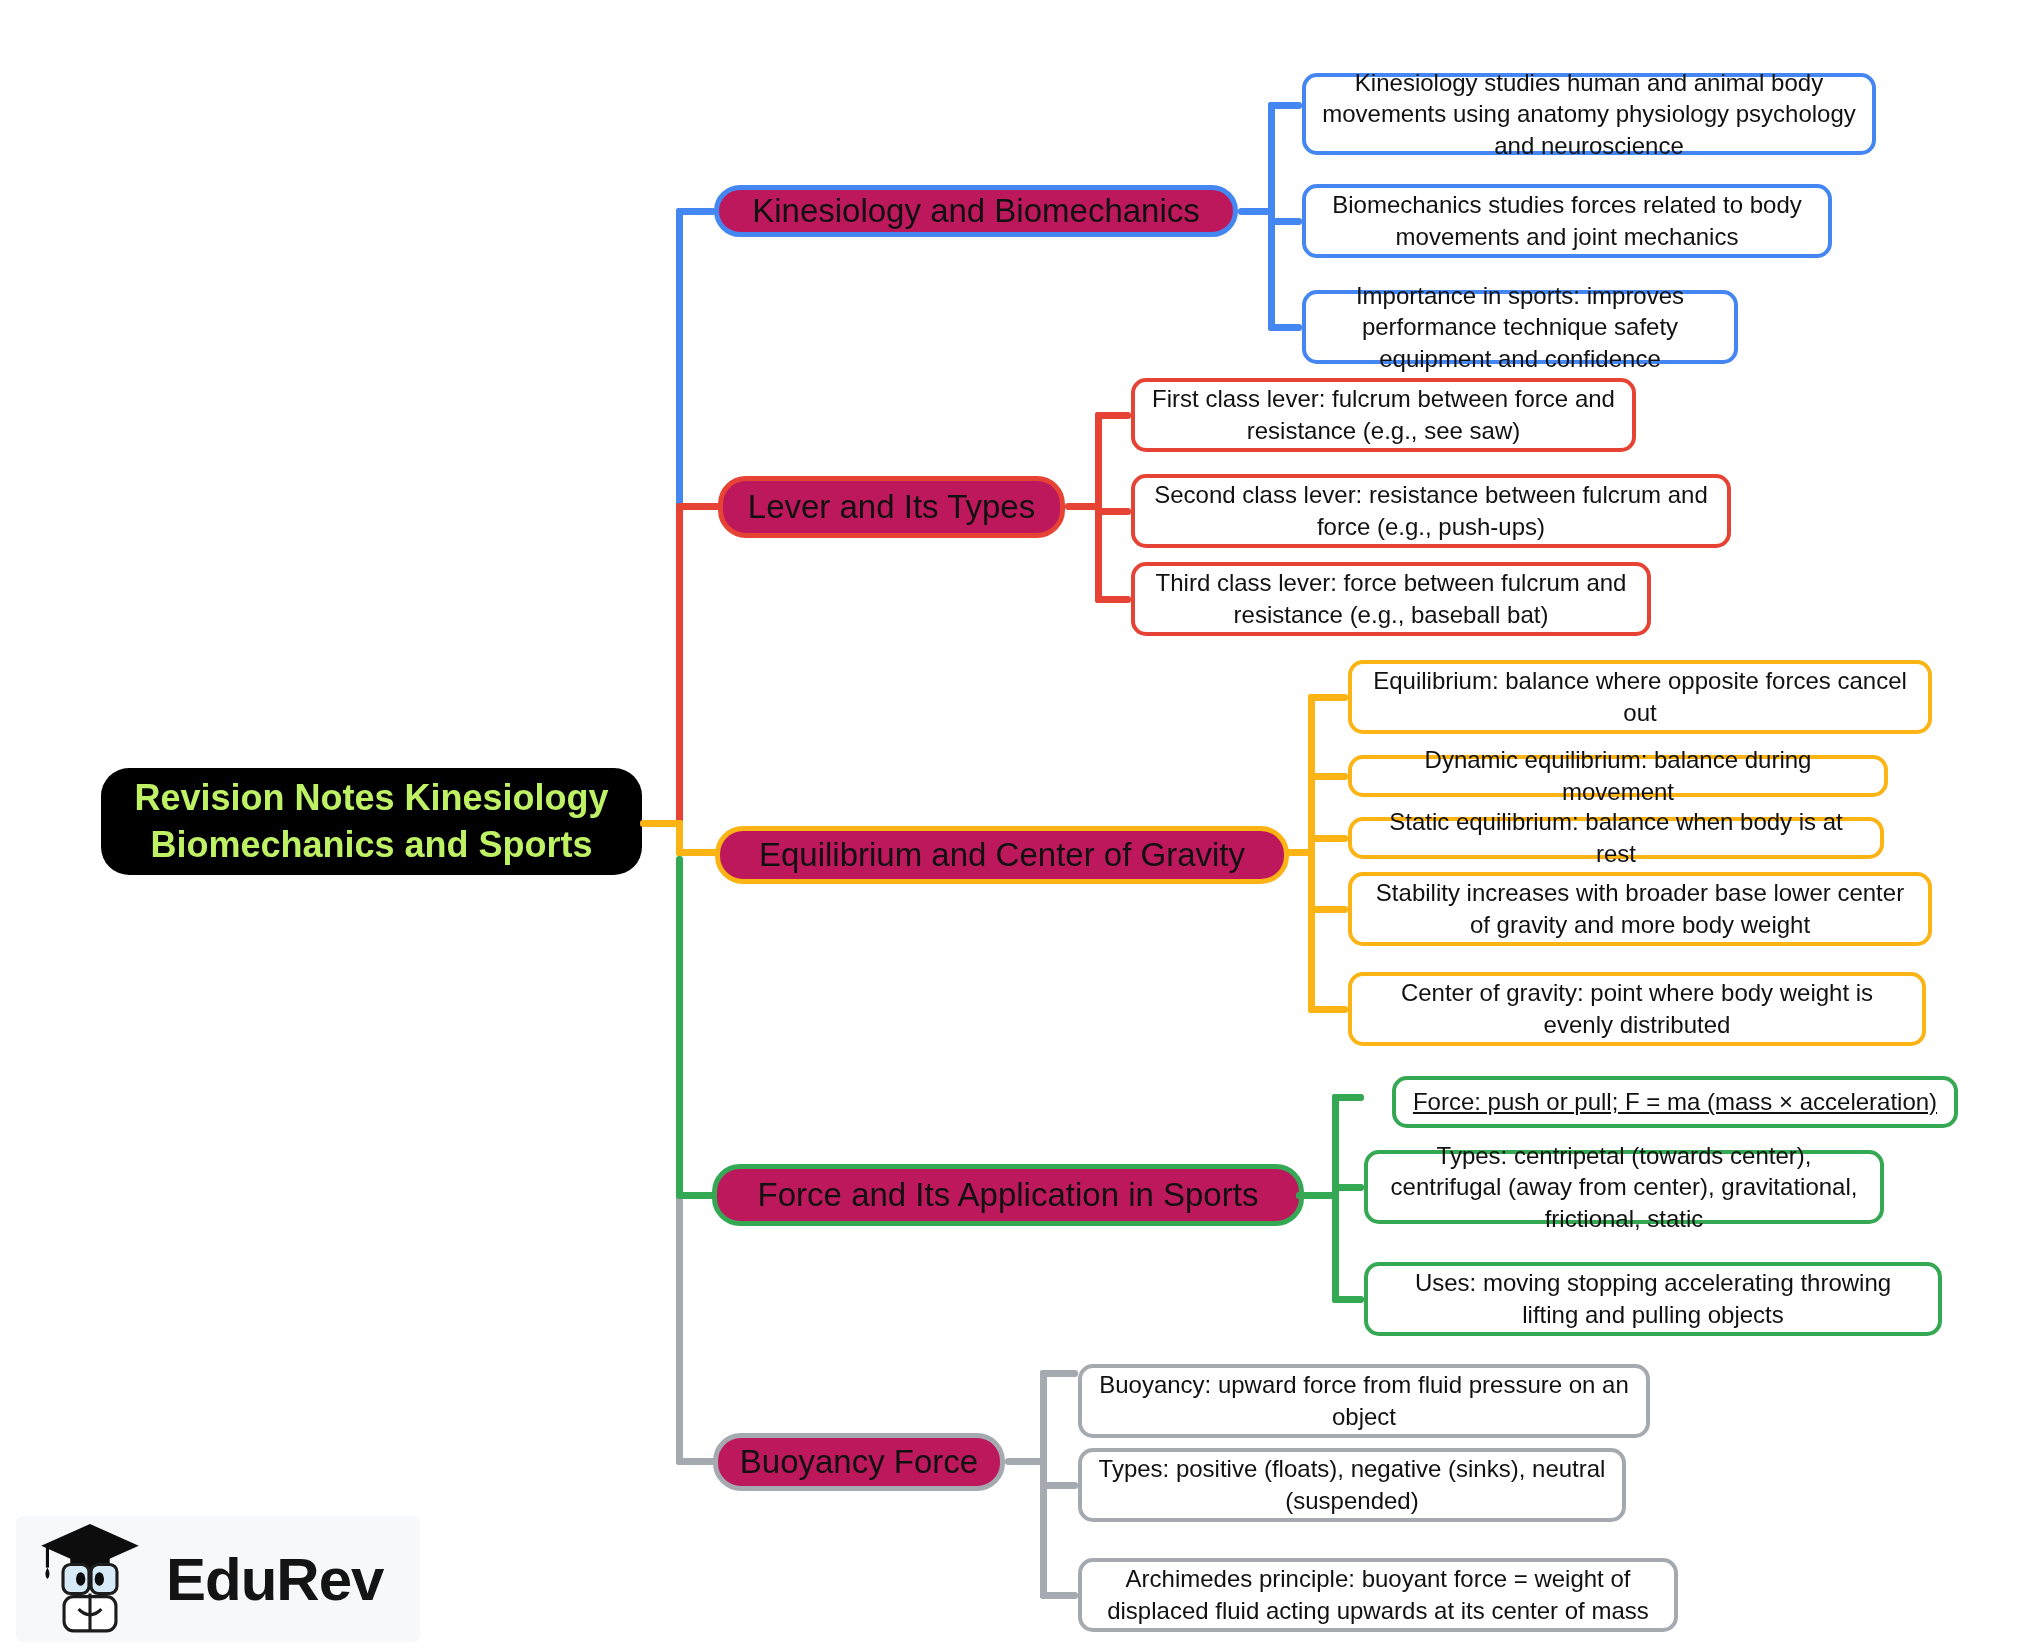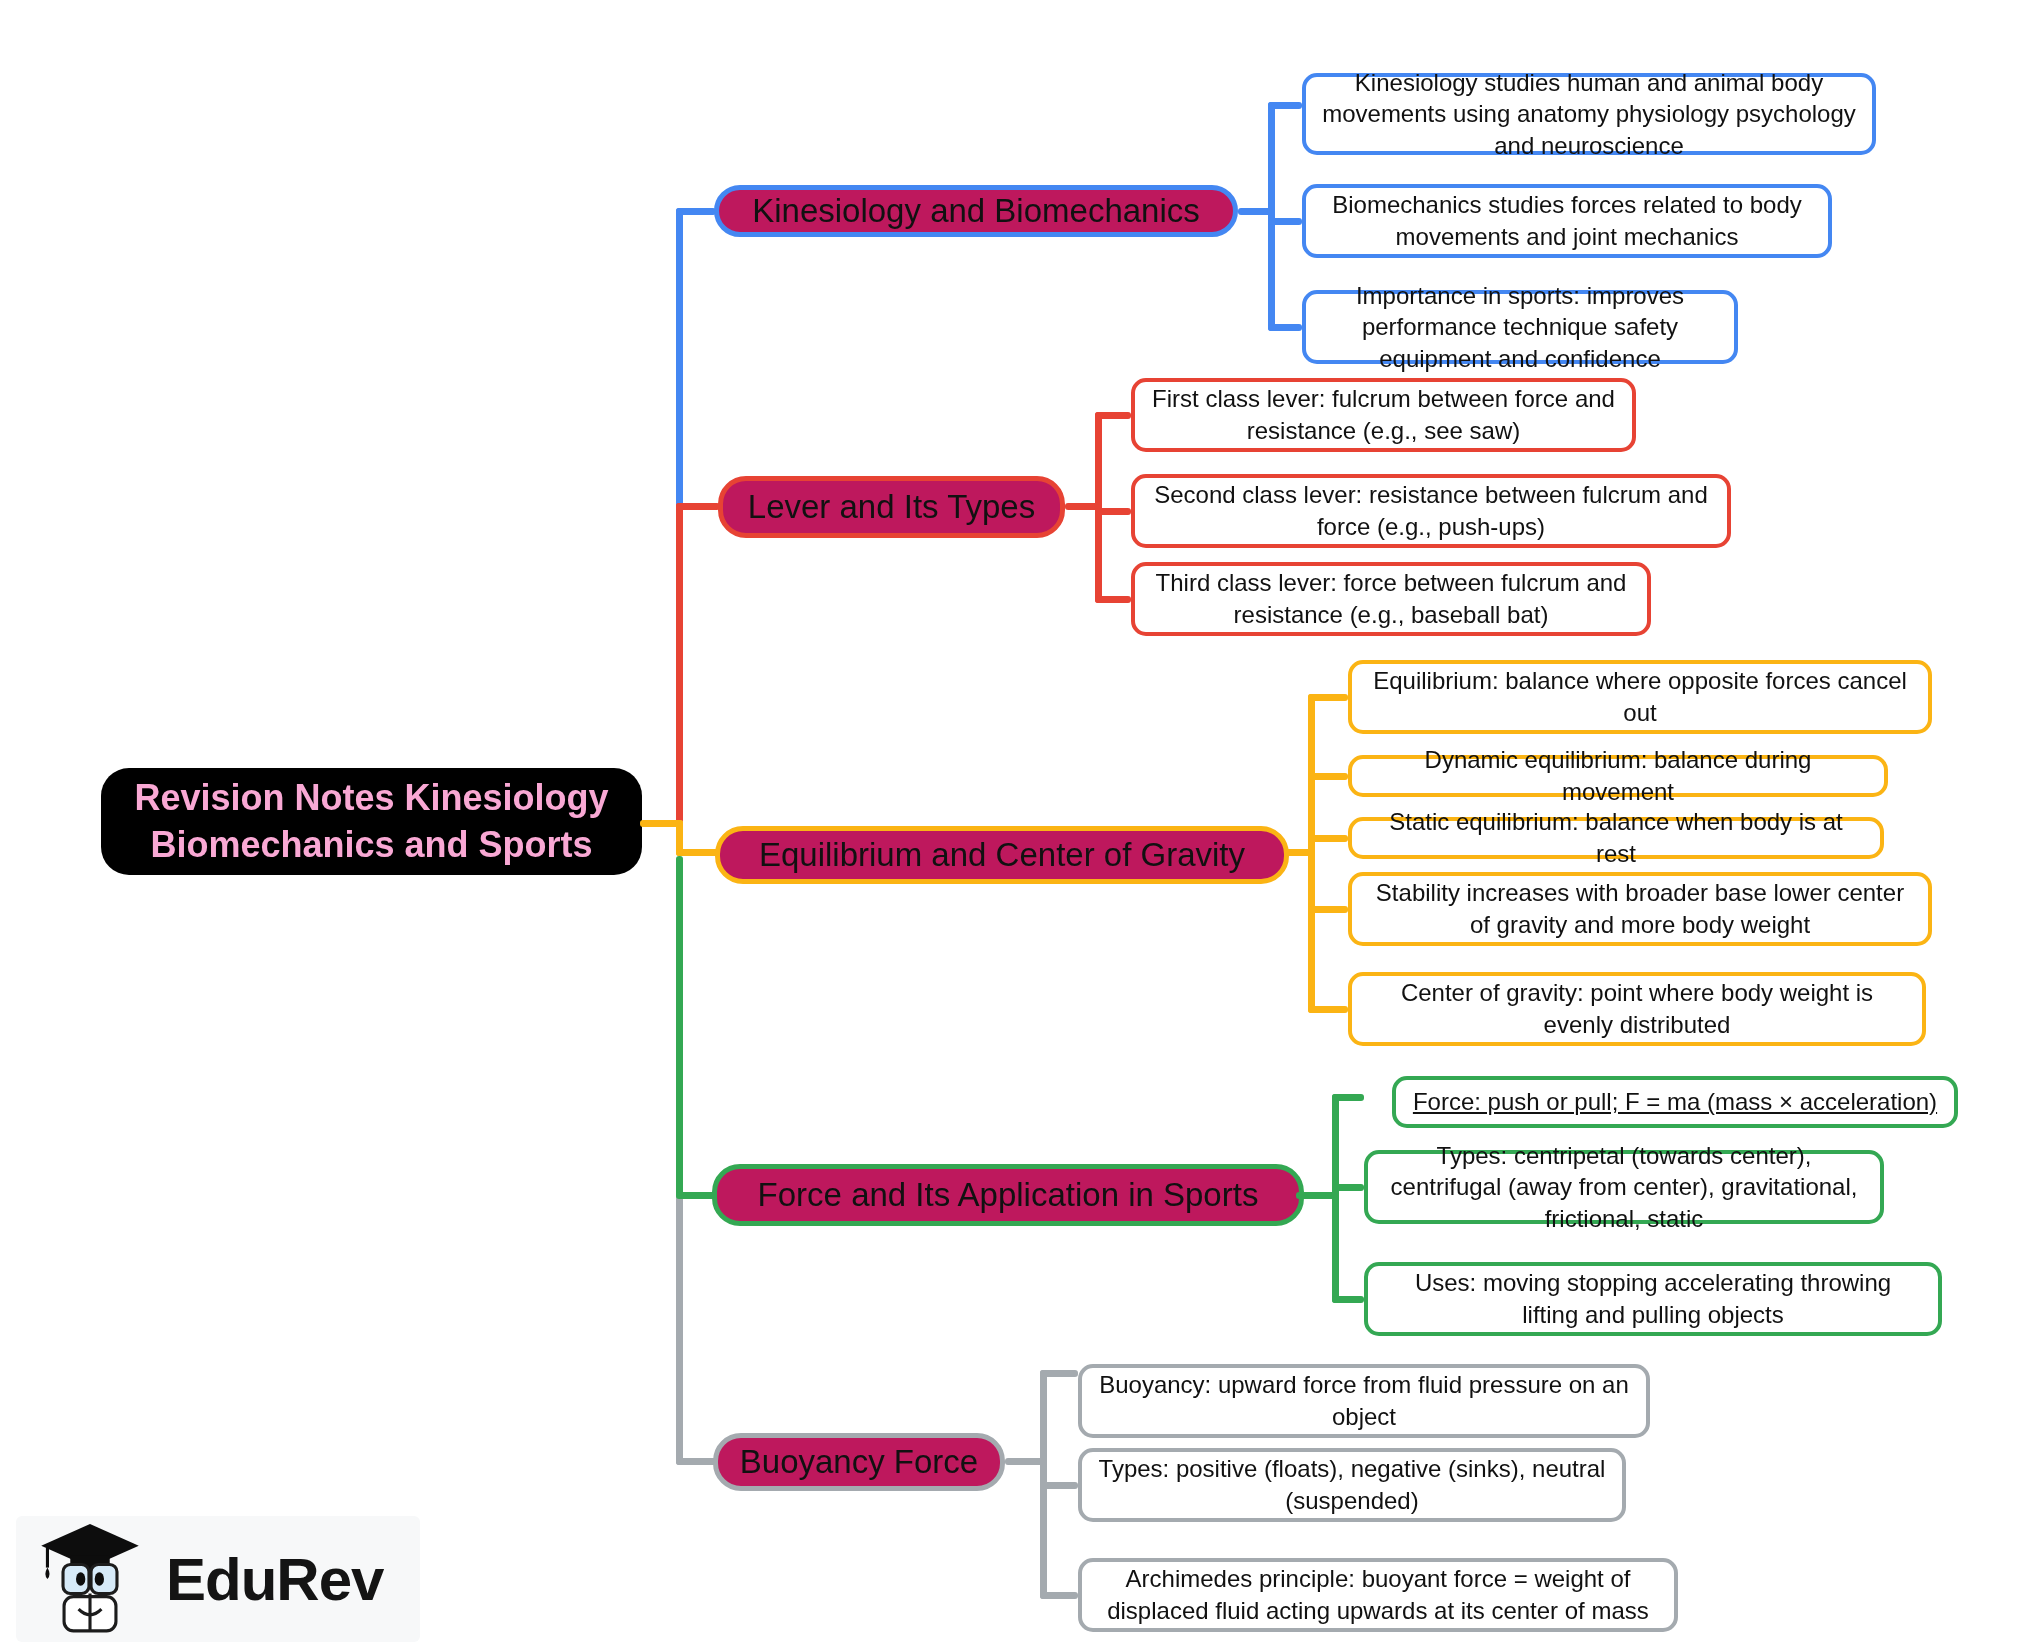"Revision Notes Kinesiology Biomechanics" .root-node { color: #f9a8d4 -> #bef264 }
